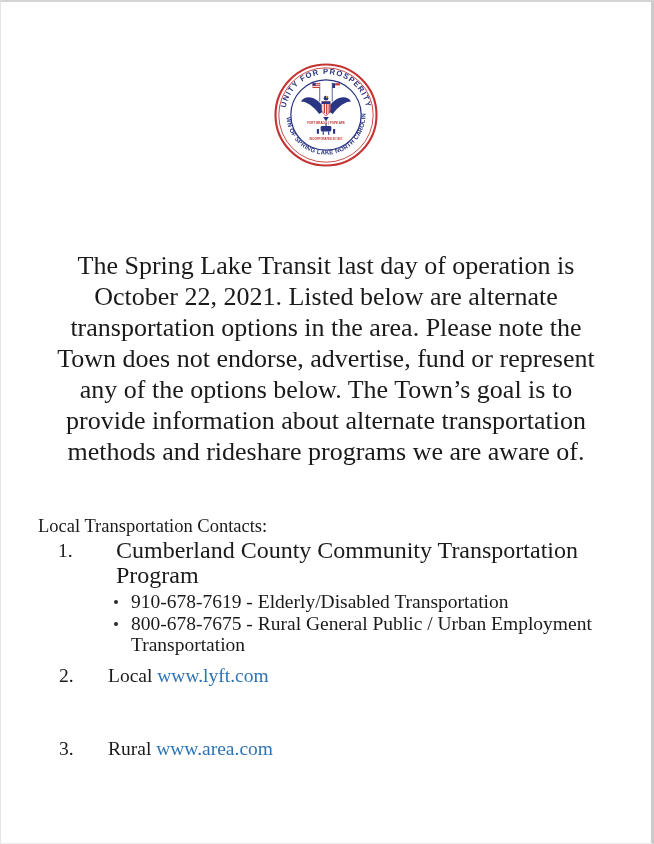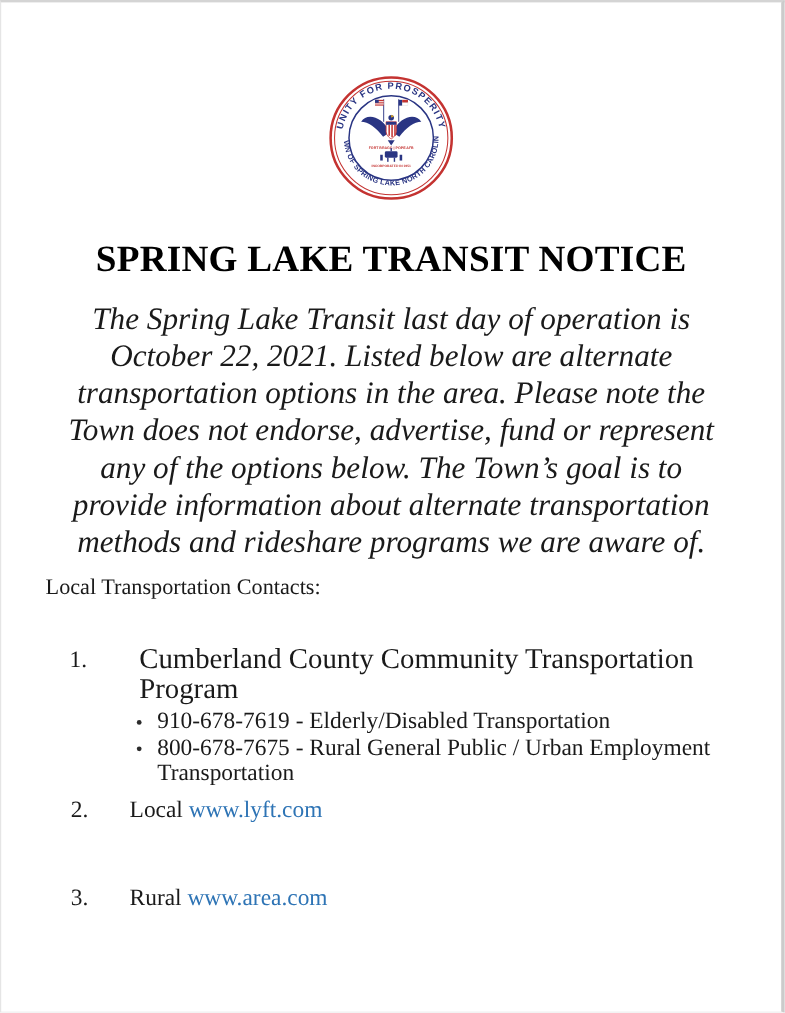"SPRING LAKE TRANSIT NOTICE" h1.title { html: <h1>SPRING LAKE TRANSIT NOTICE</h1> -> none }
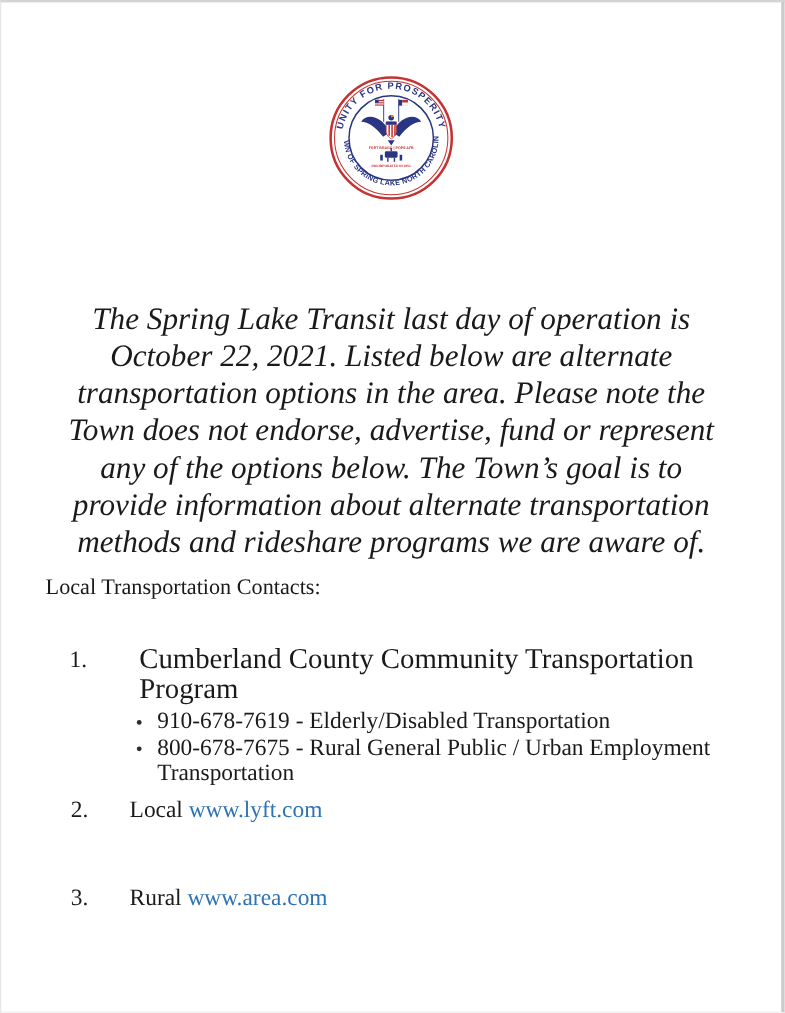"The Spring Lake Transit last" .body-par { font-style: italic -> none }
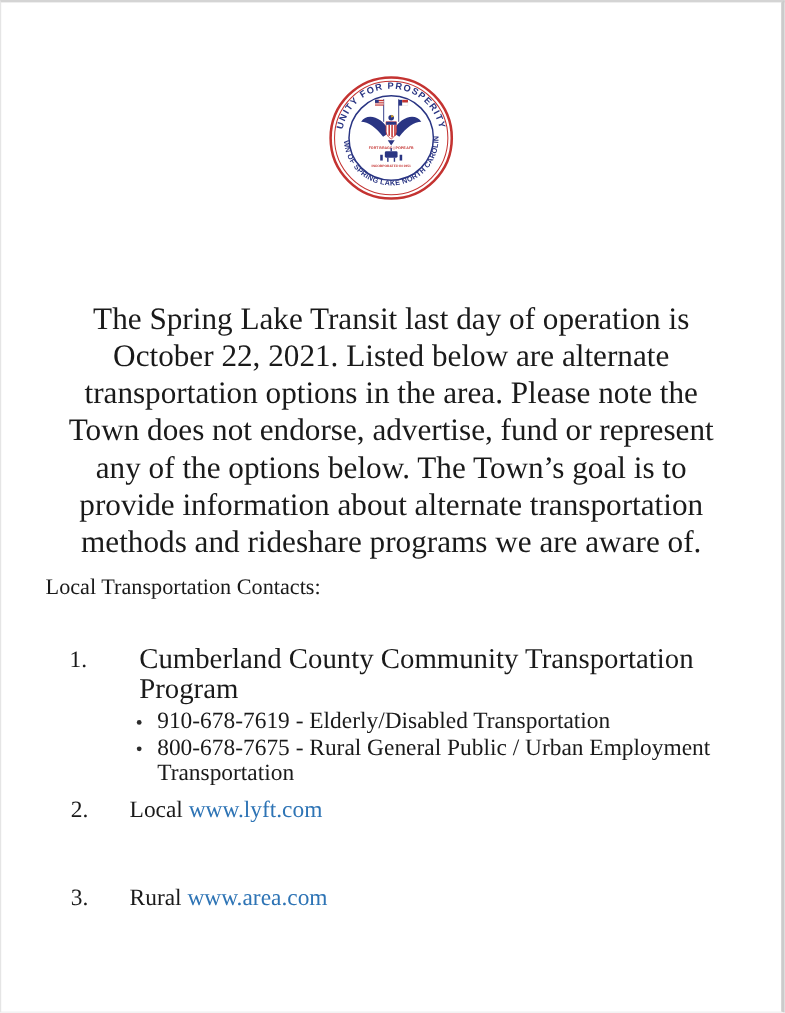"Local Transportation Contacts:" .contacts-heading { top: 476px -> 512px }
